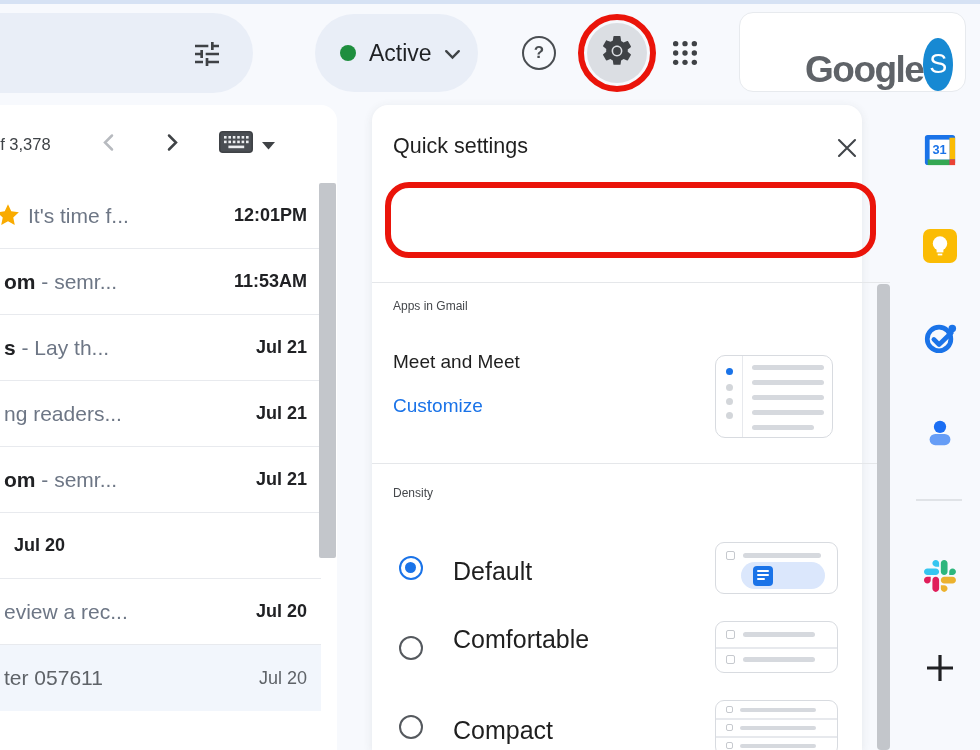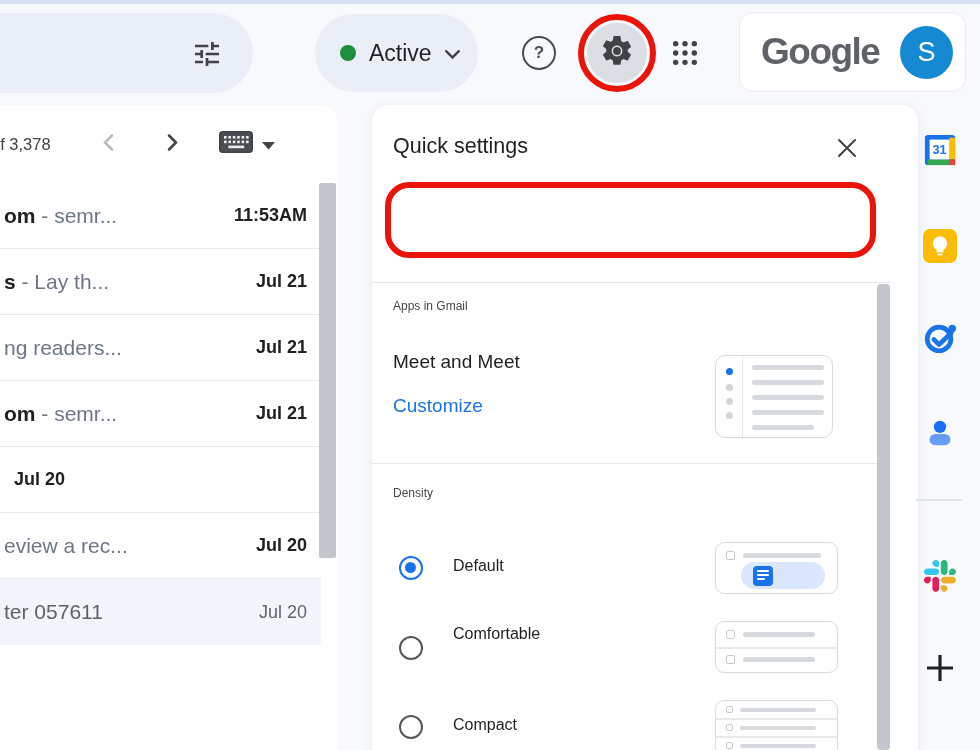"Google" .gbox { align-items: center -> flex-end; padding-left: none -> 44px }
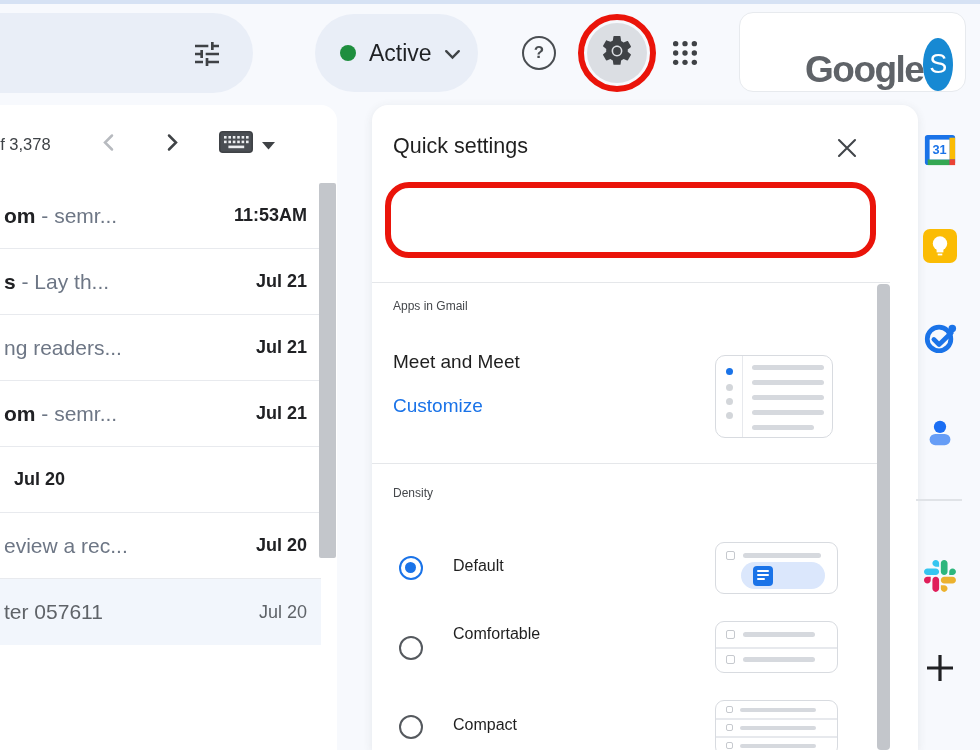"Quick settings" .qspanel { width: 546px -> 490px }
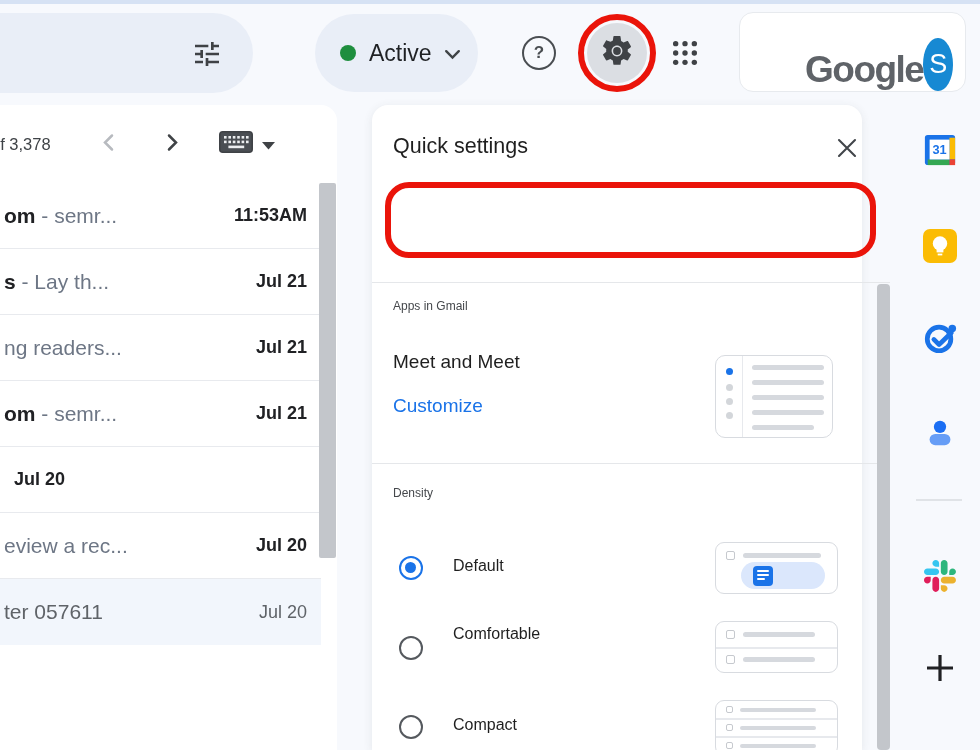"It's time f..." div.mrow { html: none -> <div> <span> <svg> <path></path> </svg> </span> <span><b></b><span>It's time f...</span></span> <span>12:01PM</span> </div> }
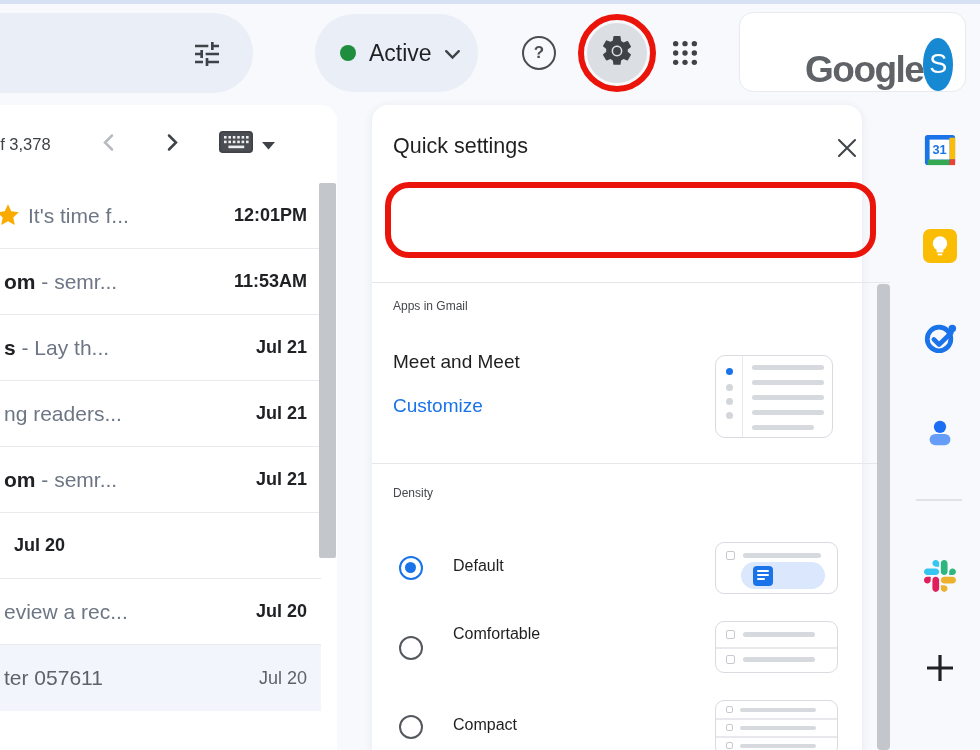"Default" .optlabel { font-size: 16px -> 25px }
